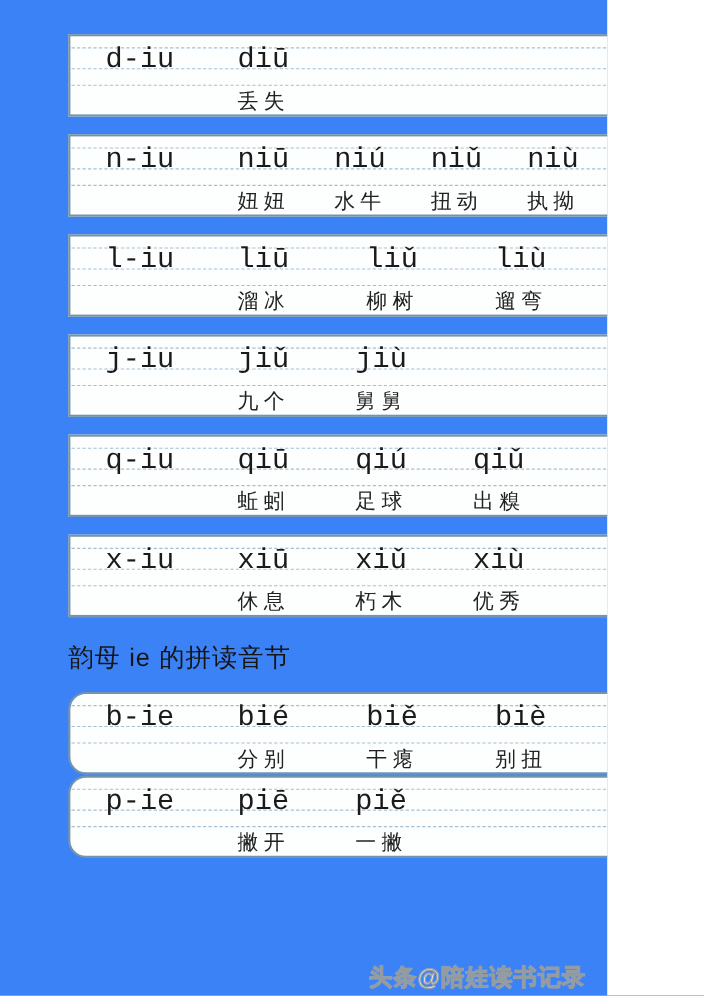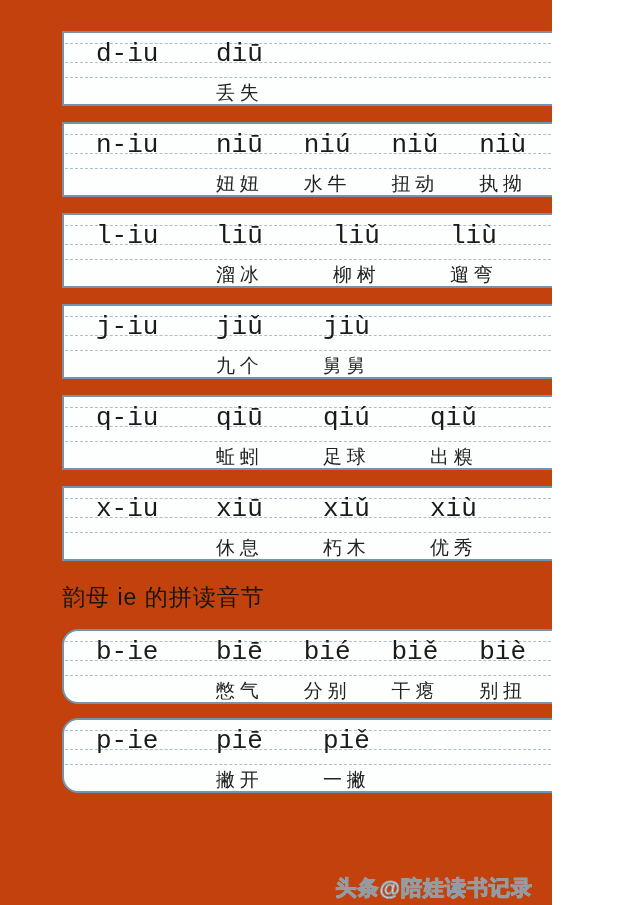"d-iu" .page { background: #c2410c -> #3b82f6 }
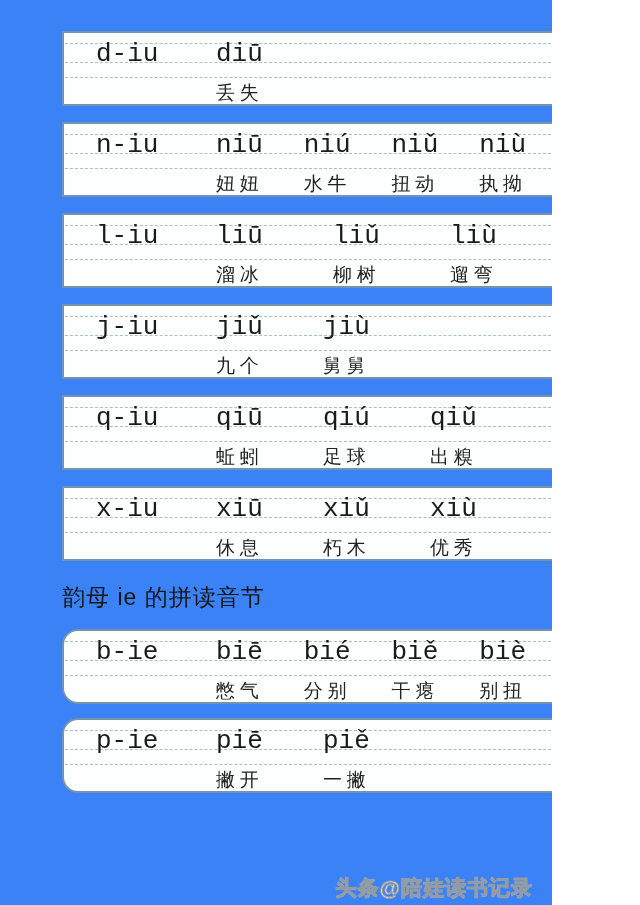"b-ie" .section-ie .grid-box { margin-bottom: 14px -> 1px }
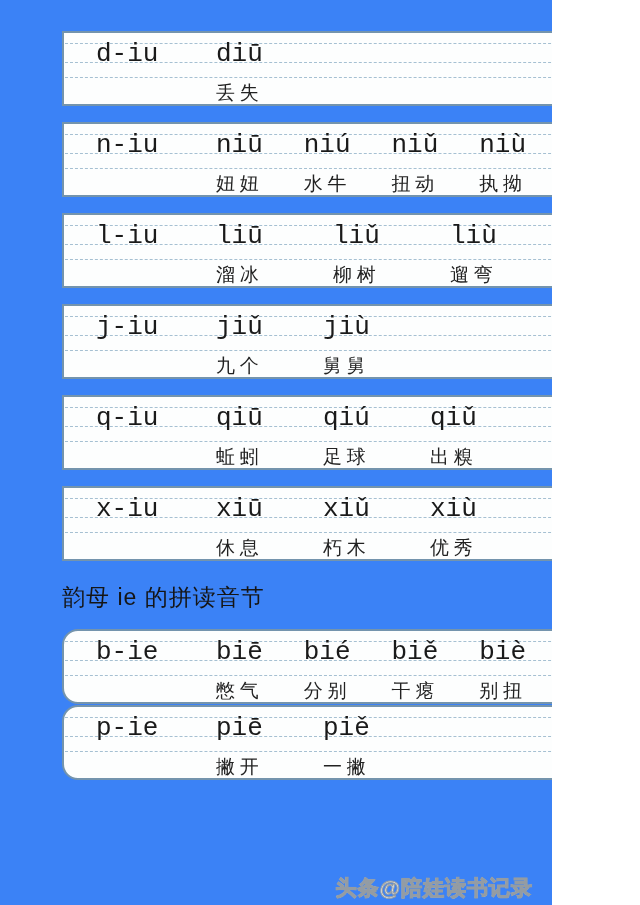"biē" div.col { html: <div> <span>biē</span> <span>憋 气</span> </div> -> none }
